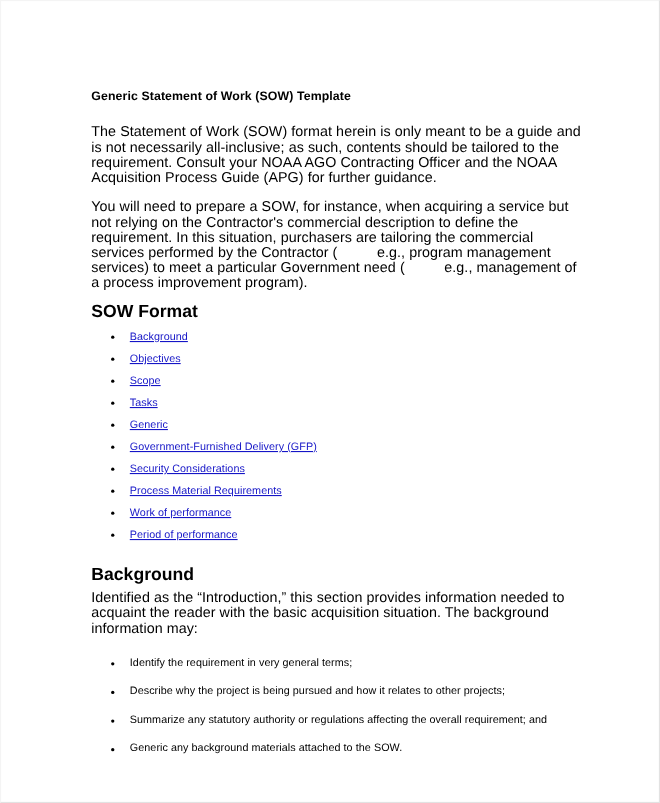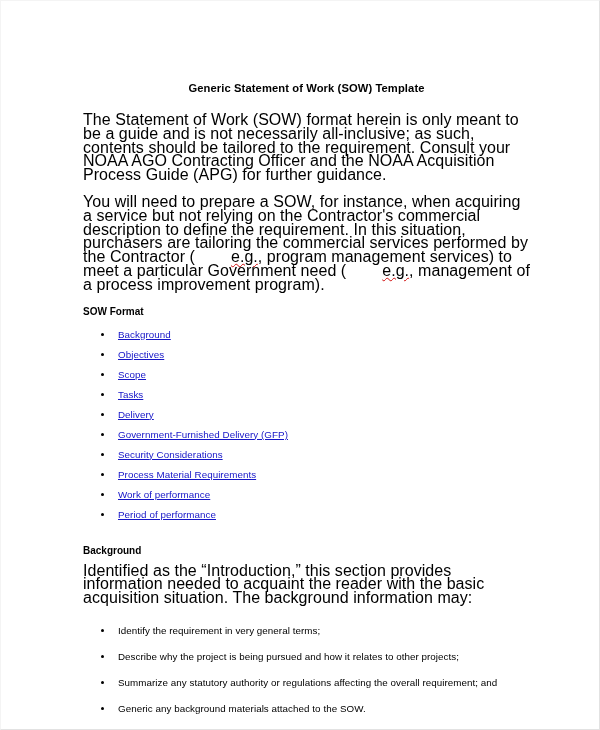"Generic Statement of Work (SOW)" .doc-title { text-align: center -> none }
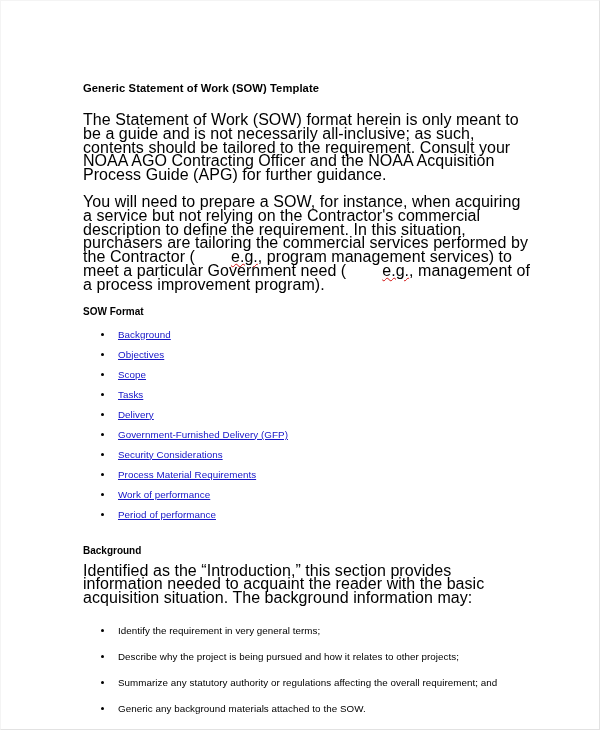"The Statement of Work (SOW)" .para { font-size: 16px -> 13px }
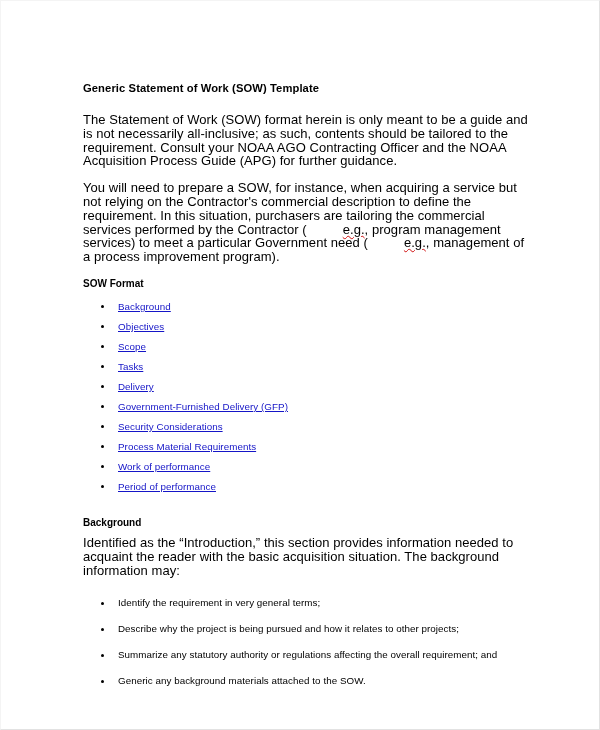"e.g." .spell { text-decoration: underline -> none }
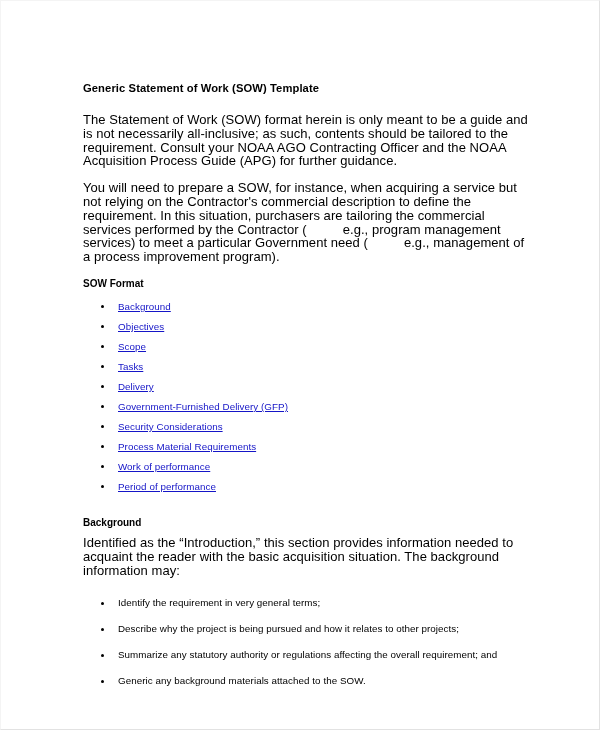"SOW Format" .section-heading { font-size: 10px -> 16px }
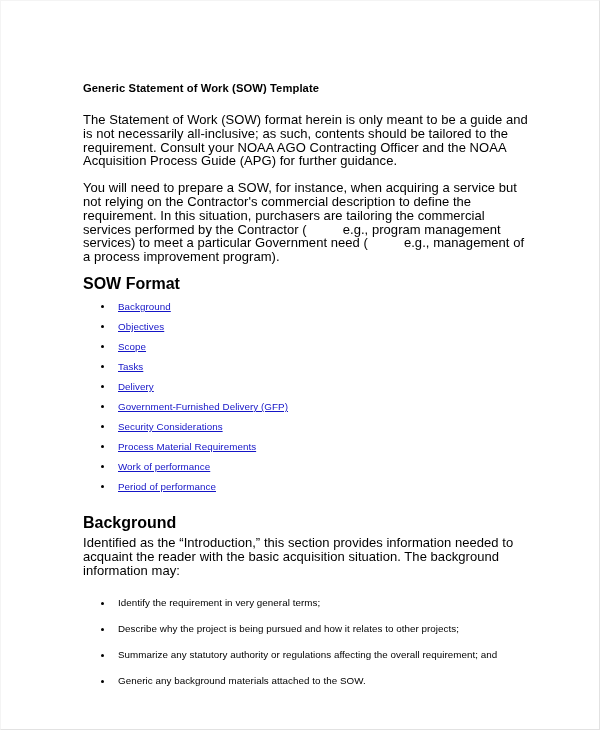"Delivery" a.doclink { text: Delivery -> Generic }
